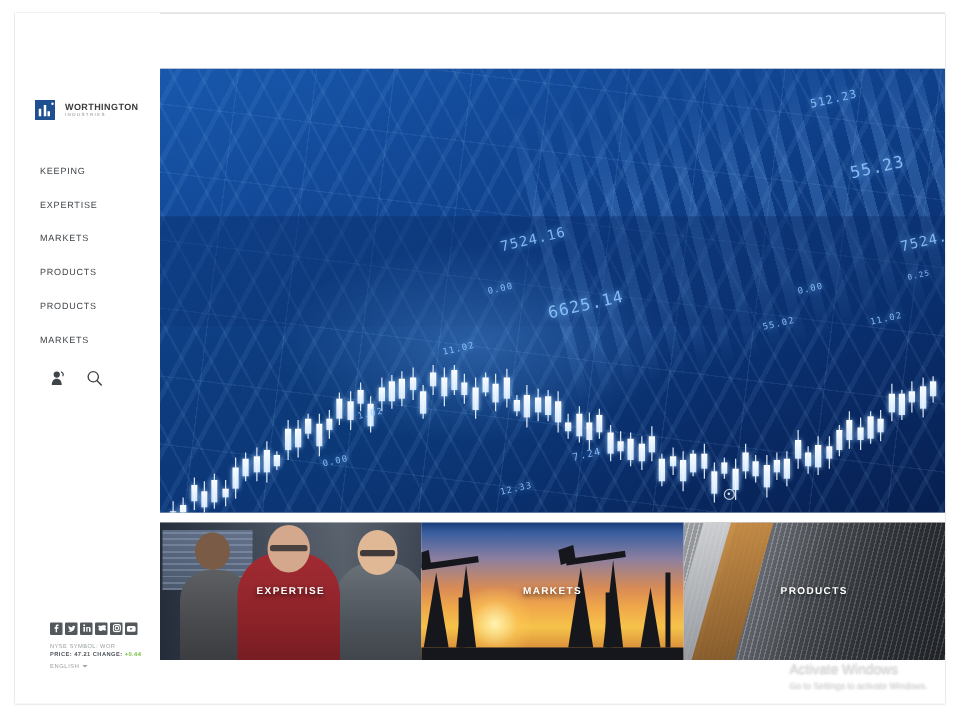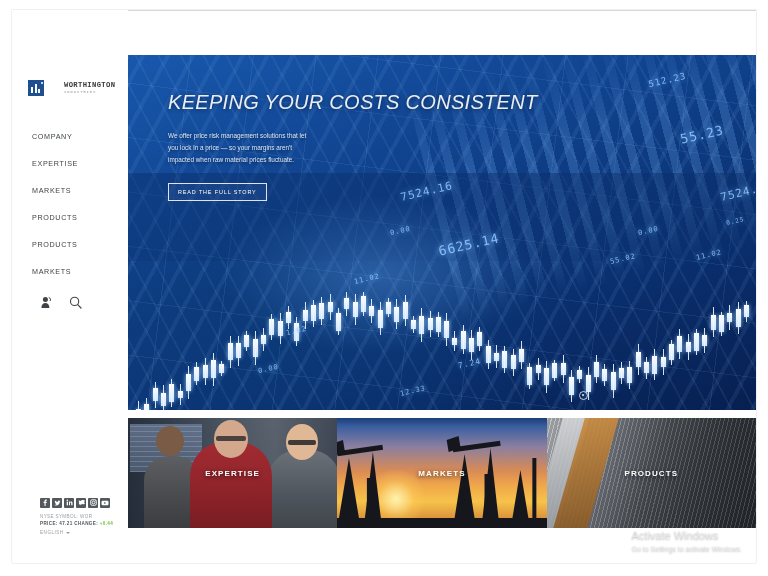"WORTHINGTON" .logo-block { font-family: Liberation Mono, monospace -> none; gap: 20px -> 8px }
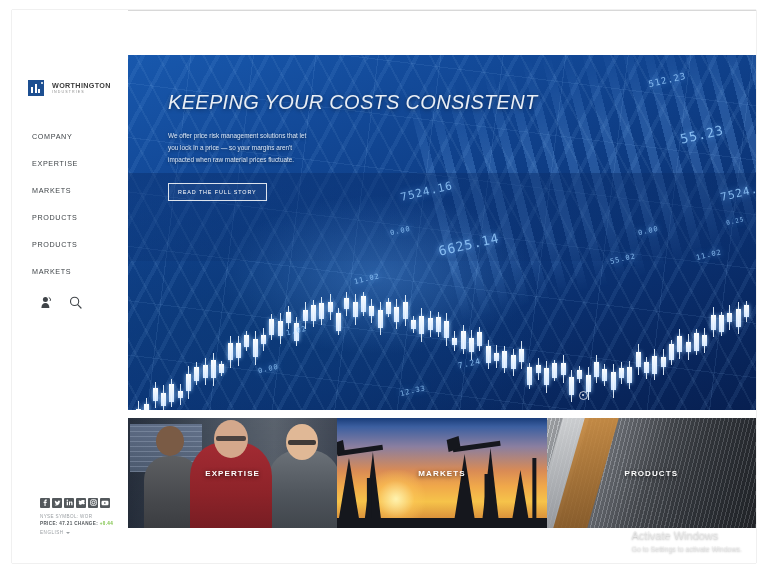"KEEPING YOUR COSTS CONSISTENT" div.hero-content { html: <div> <h1>KEEPING YOUR COSTS CONSISTENT</h1> <p>We offer price risk management solutions that let you lock in a price — so your margins aren't impacted when raw material prices fluctuate.</p> <span>READ THE FULL STORY</span> </div> -> none }
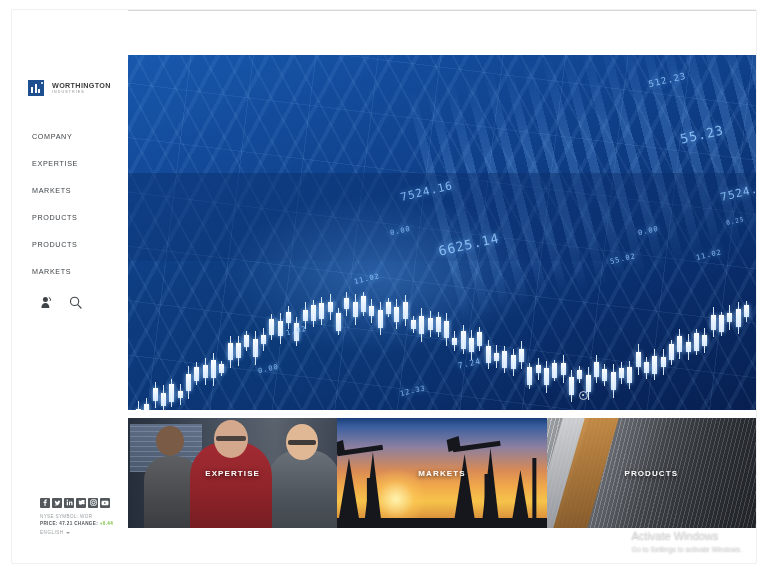"COMPANY" div.nav-item { text: COMPANY -> KEEPING }
